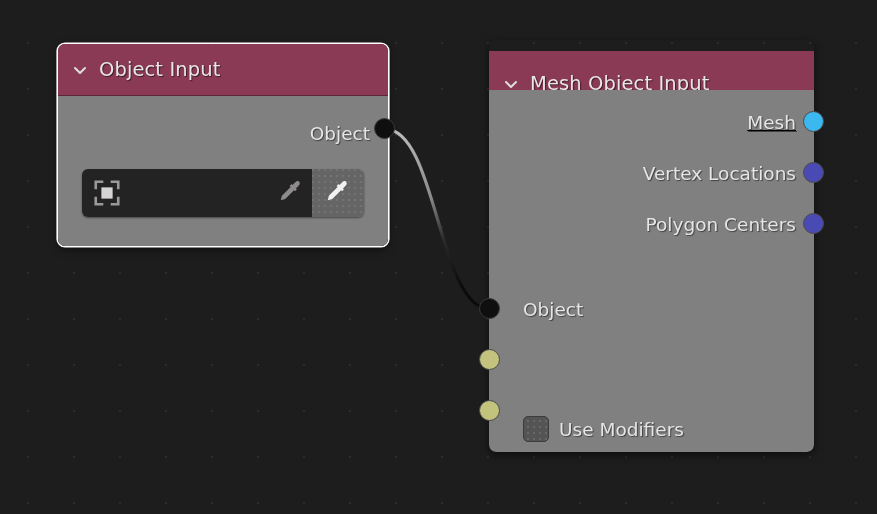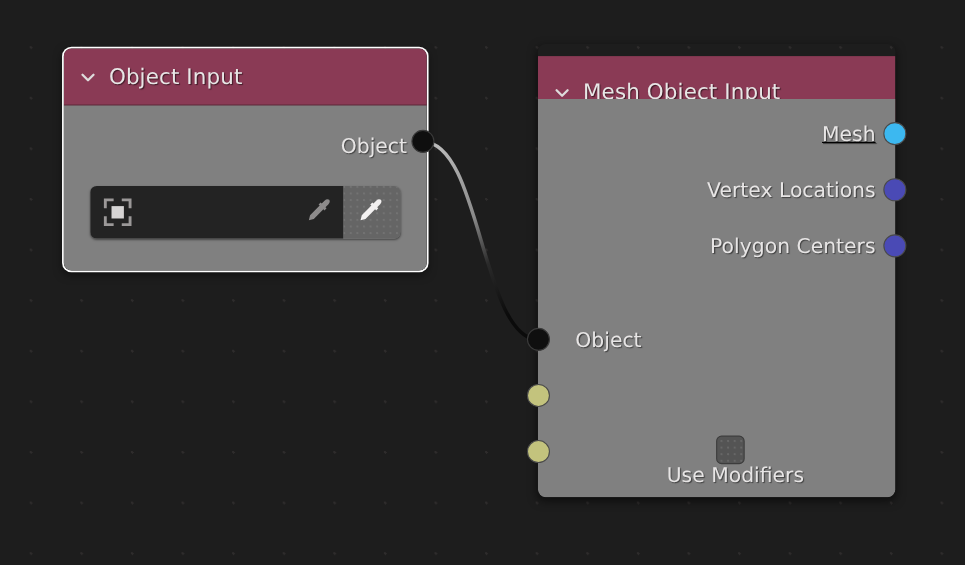"Use Modifiers" div.row { flex-direction: column -> none; top: 306px -> 324px }
